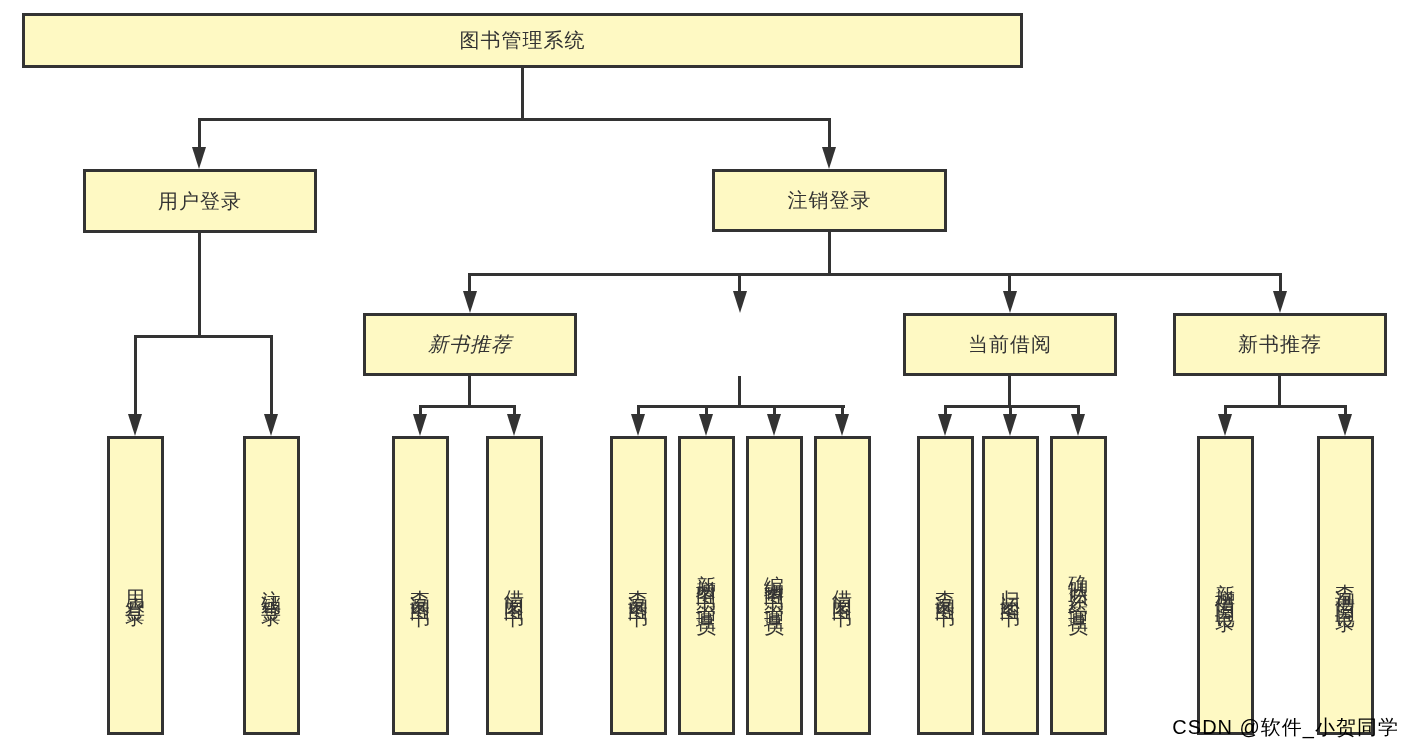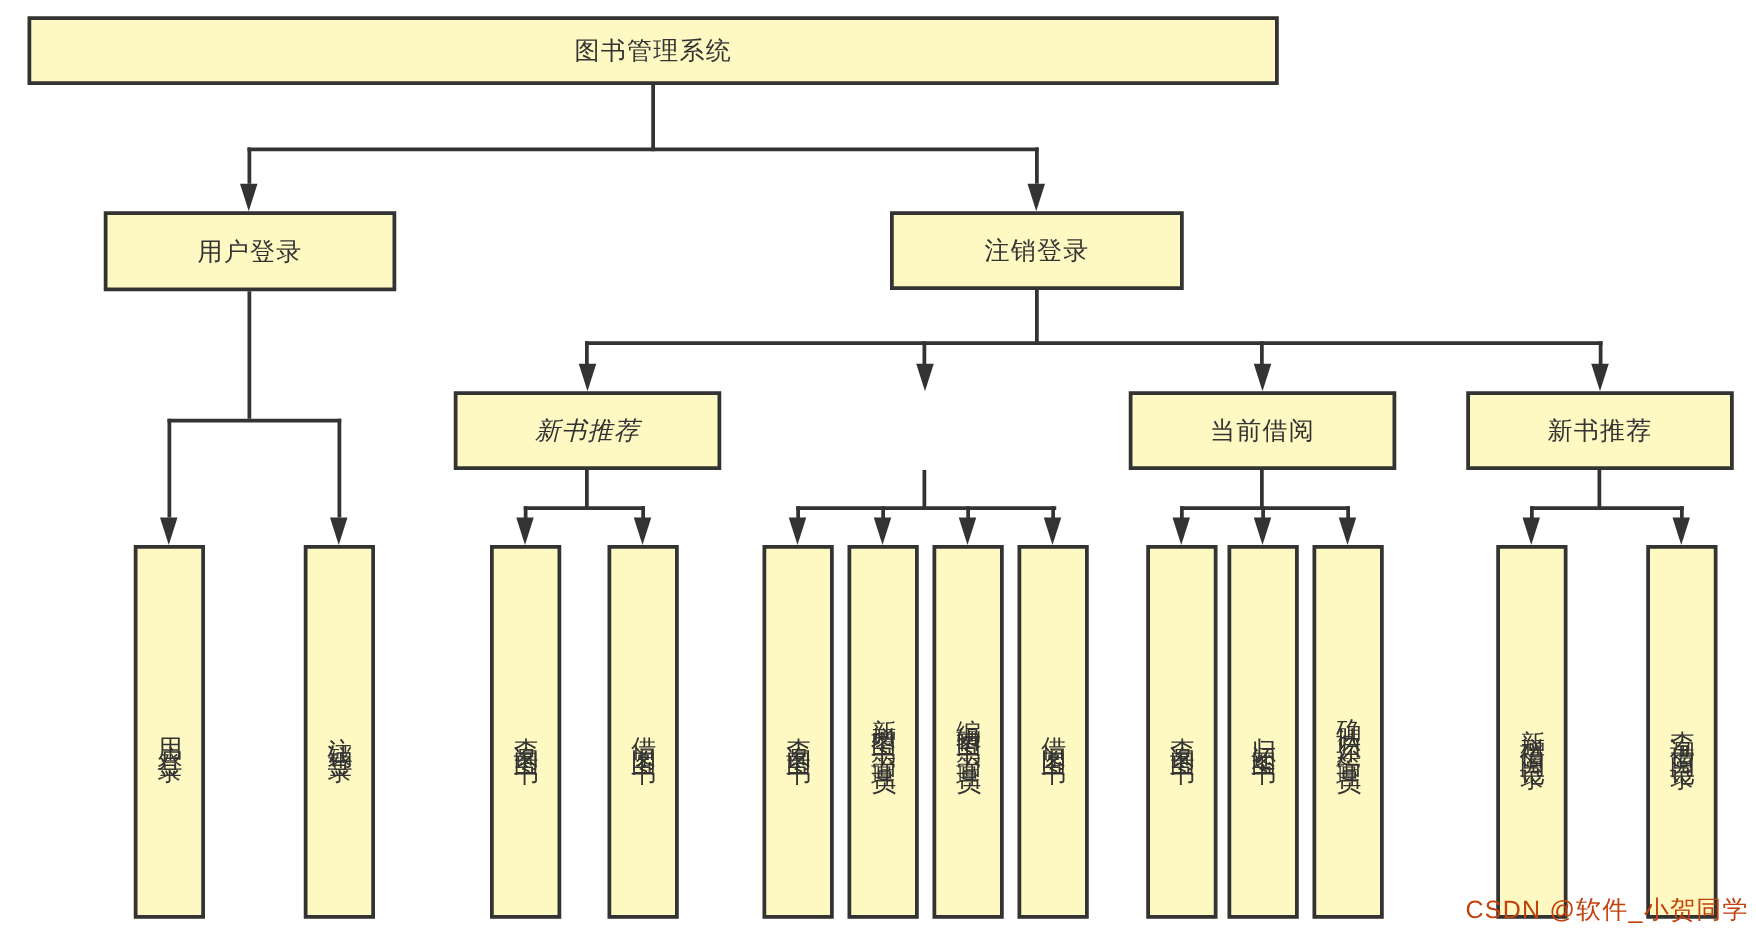"CSDN @软件_小贺同学" #watermark { color: #c2410c -> #000000 }
